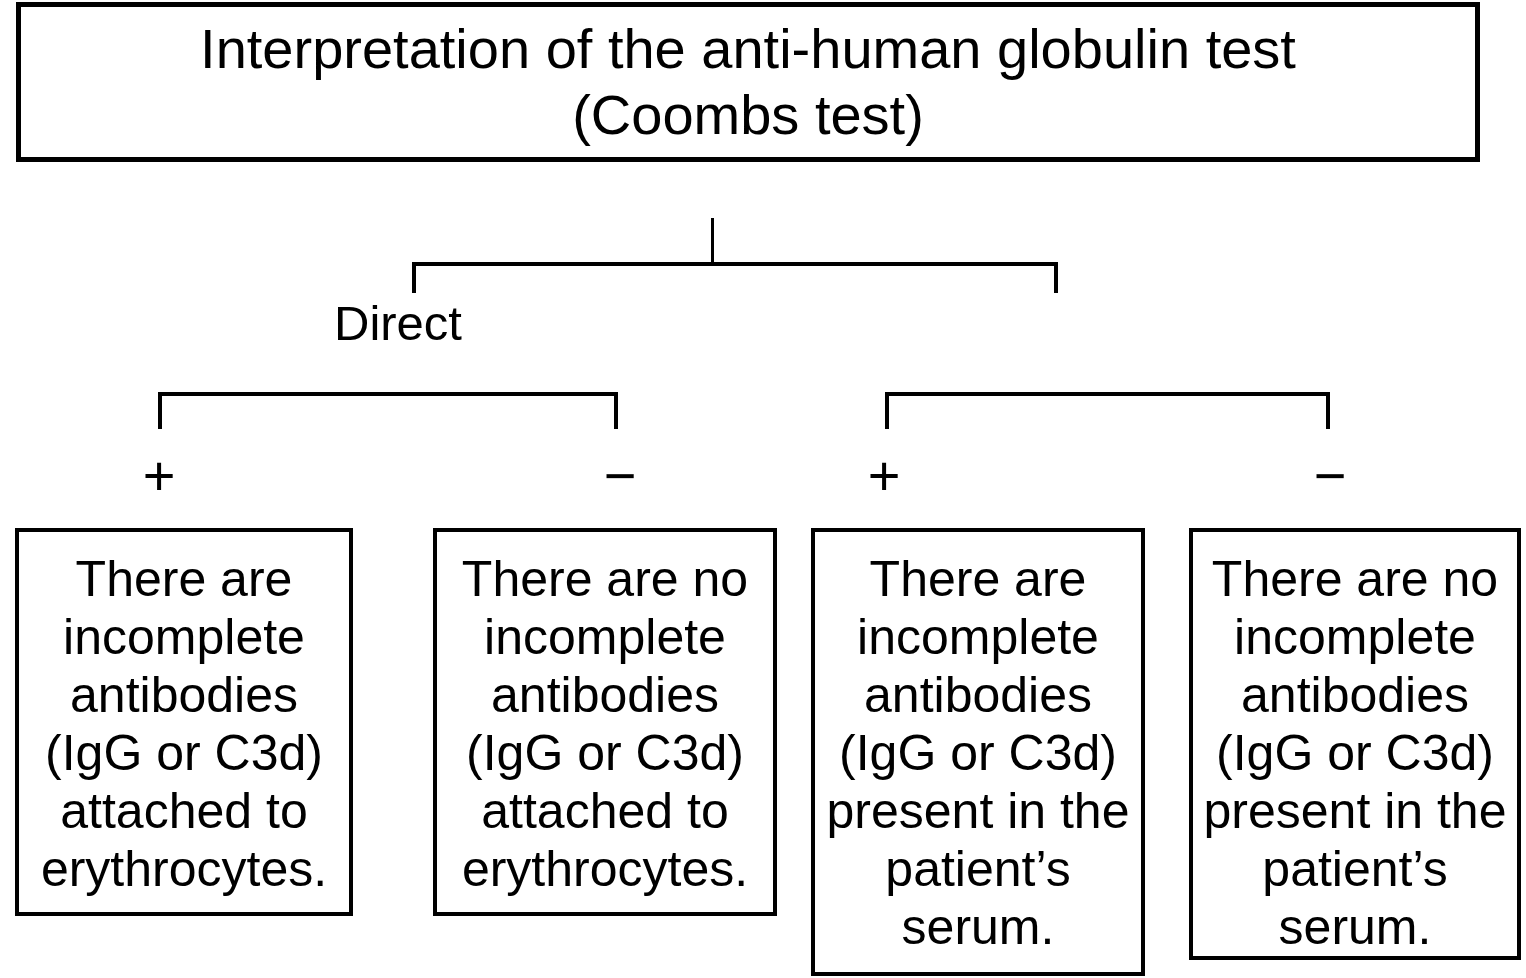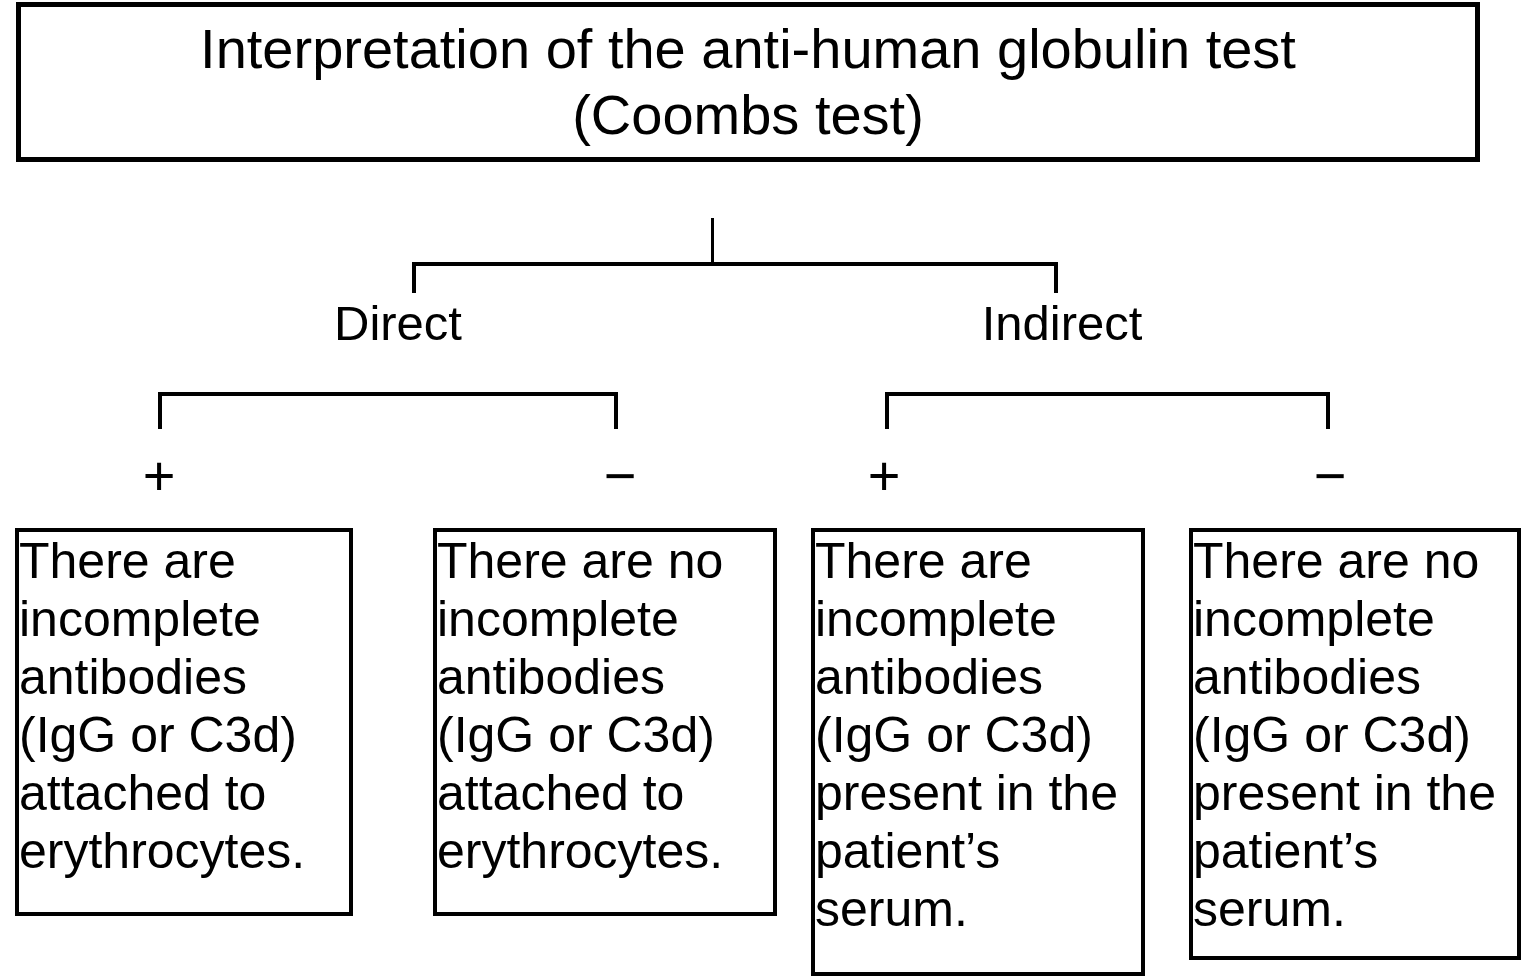"Indirect" div.branch-label { html: <div>Indirect</div> -> none }
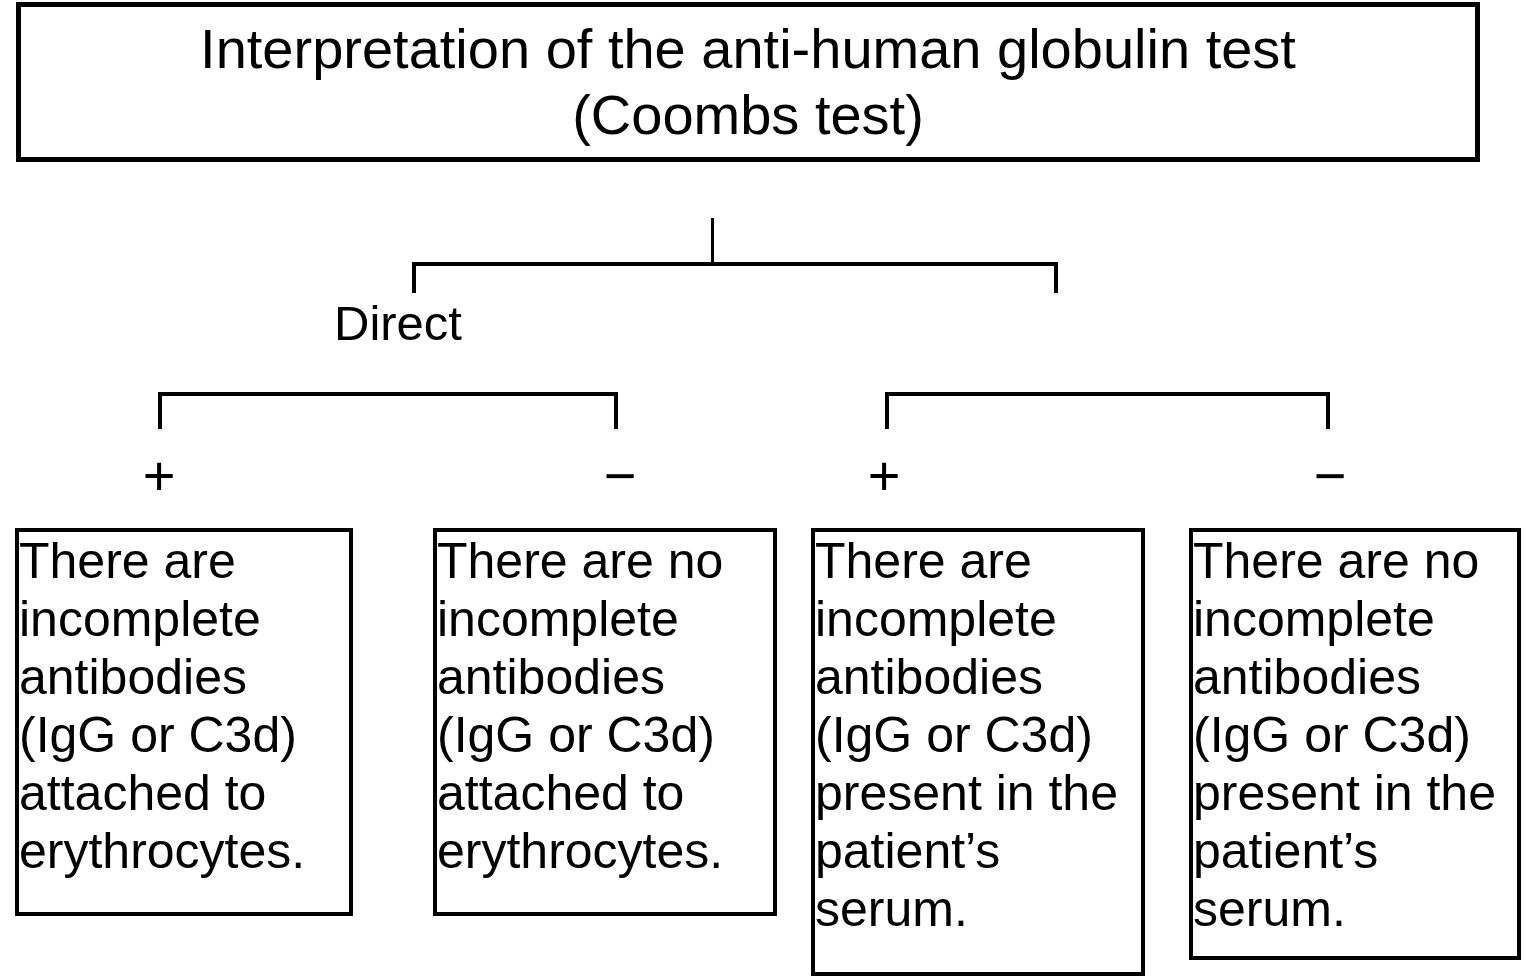"There are" .outcome-box { padding-top: none -> 18px; text-align: none -> center }
